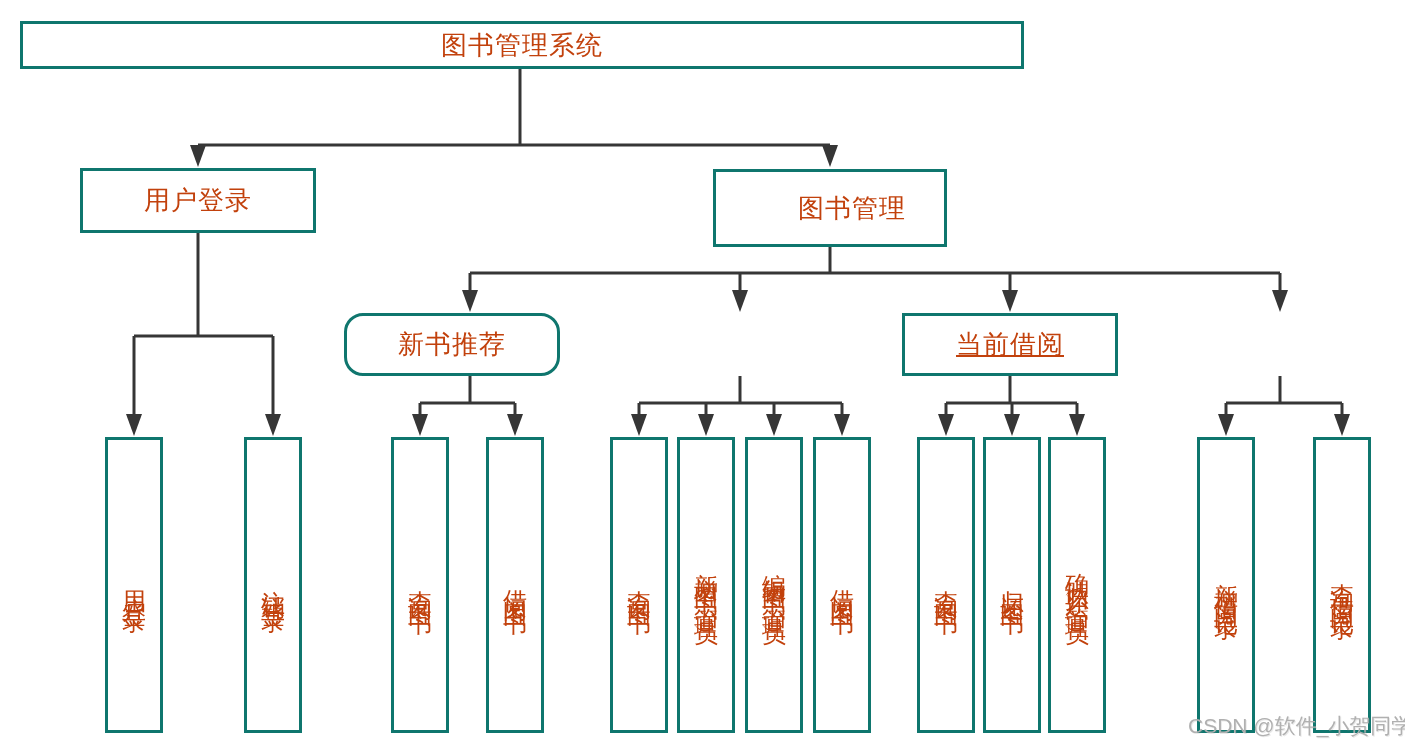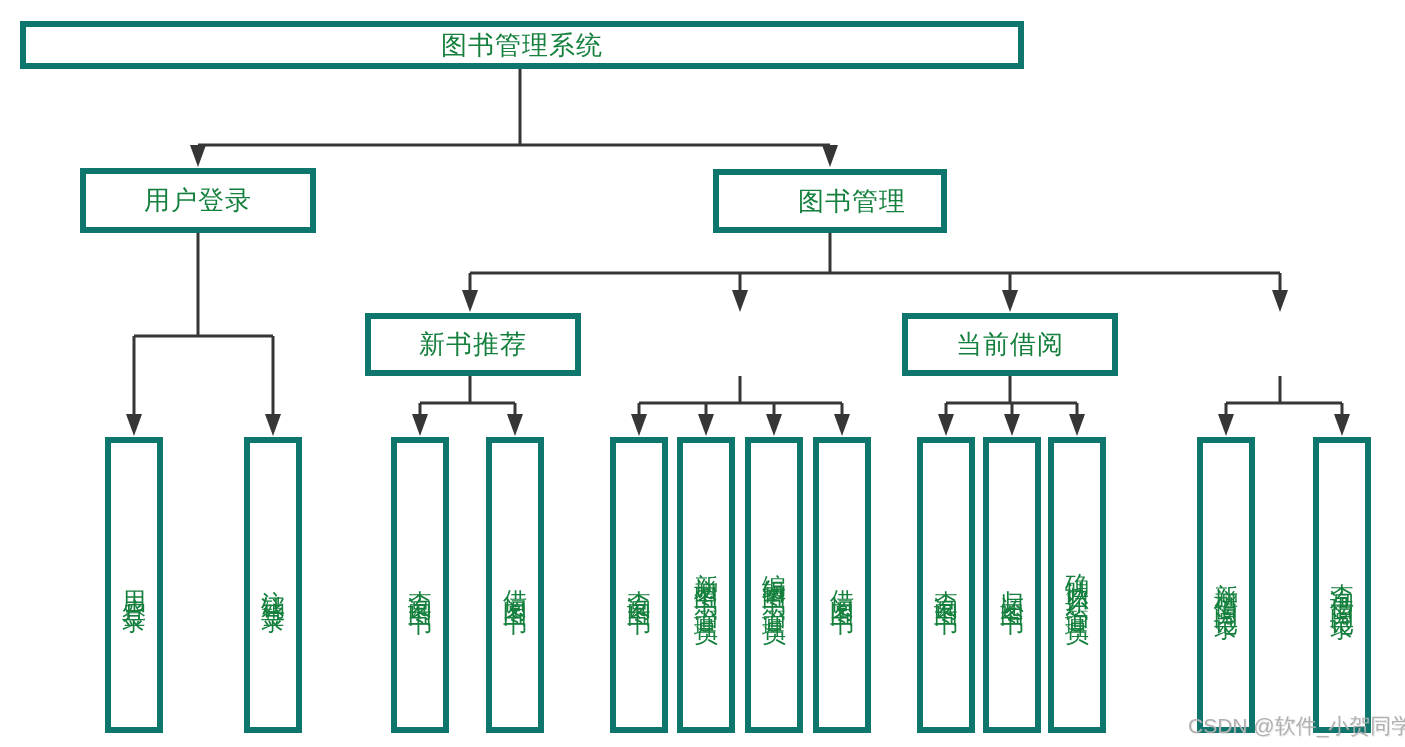"图书管理系统" .box { border: 6px solid #0f766e -> 3px solid #0f766e; color: #15803d -> #c2410c }
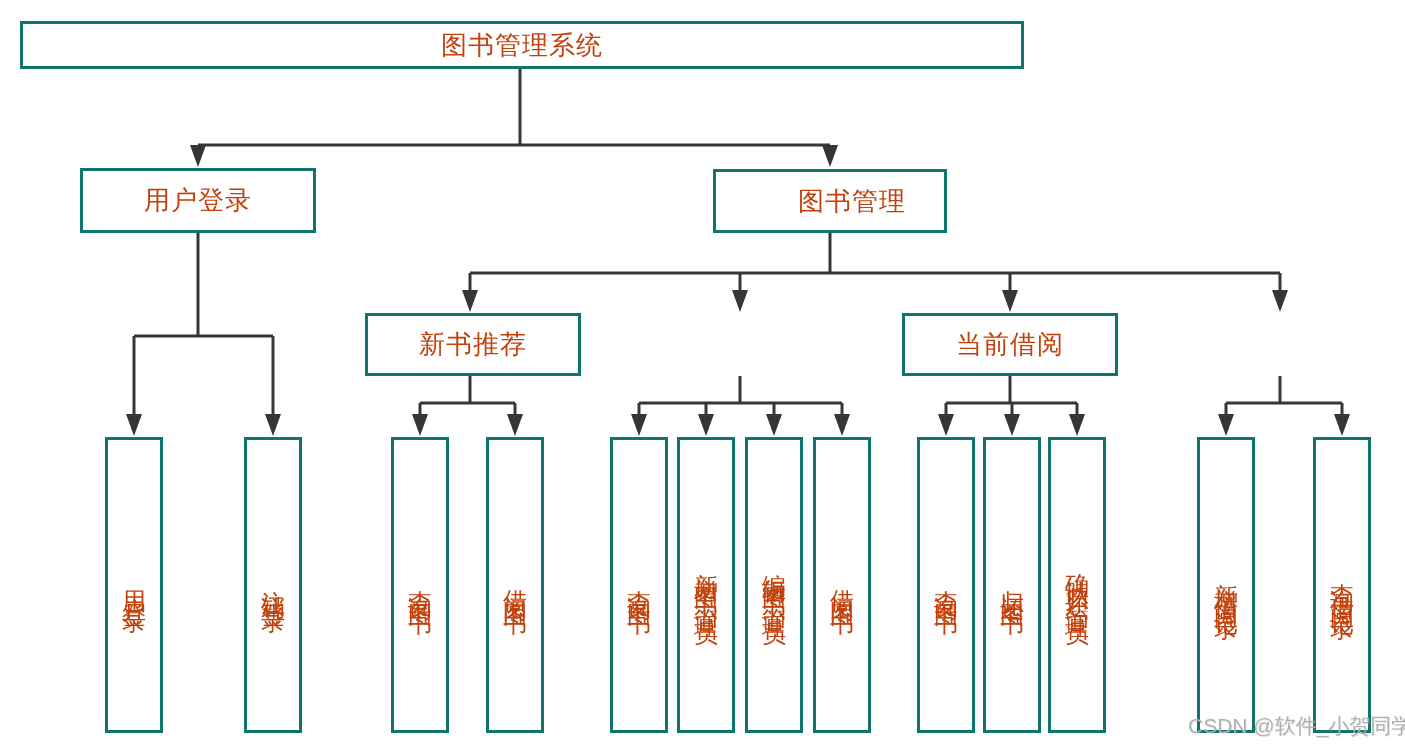"图书管理" div.box { height: 64px -> 78px }
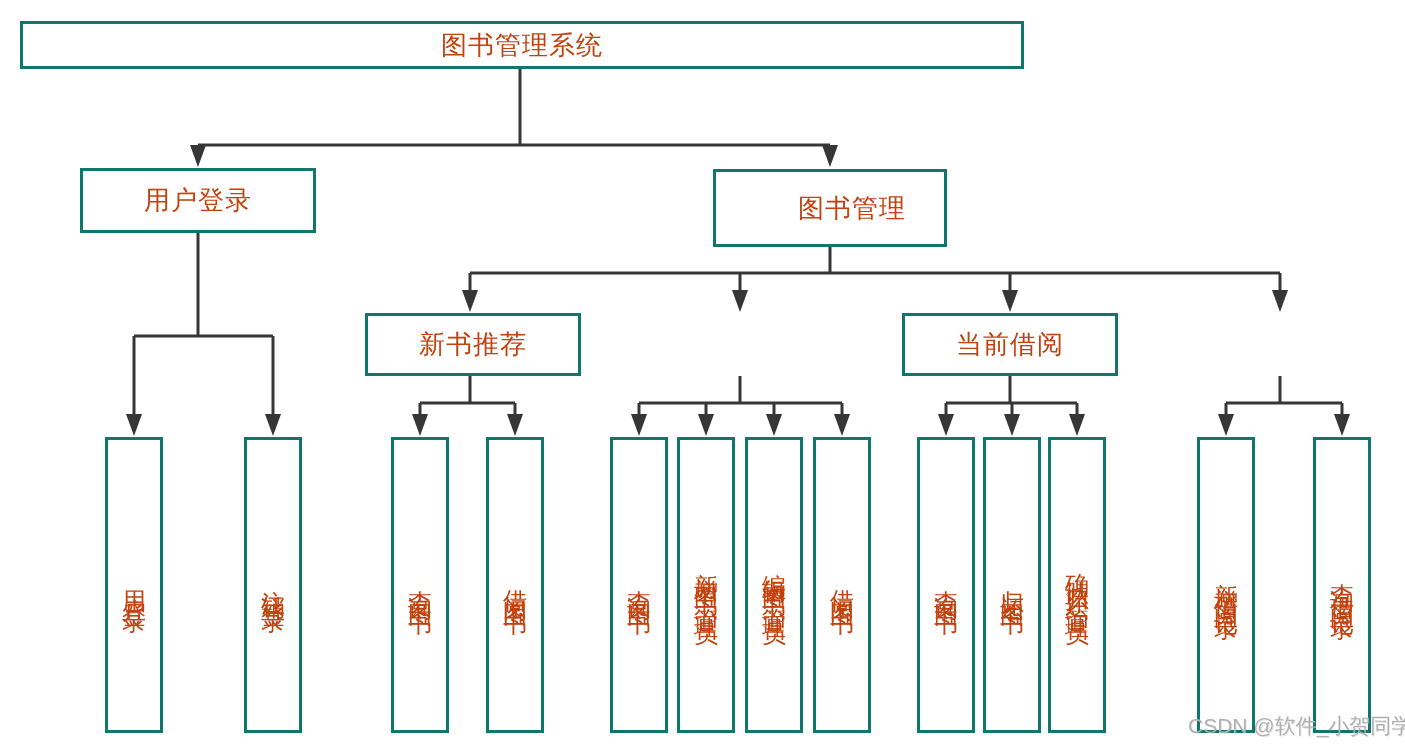"新书推荐" div.box { border-radius: none -> 19px; left: 365px -> 344px }
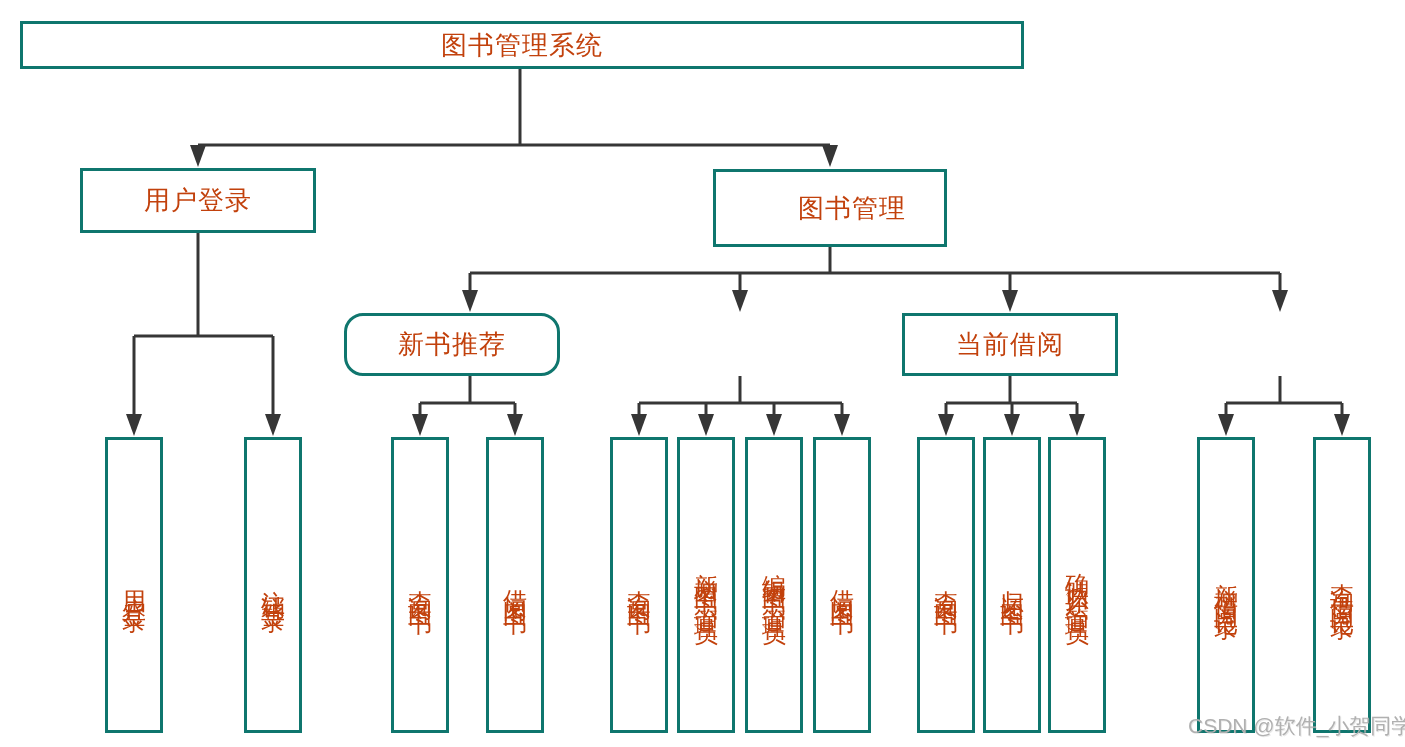"当前借阅" div.box { text-decoration: none -> underline }
